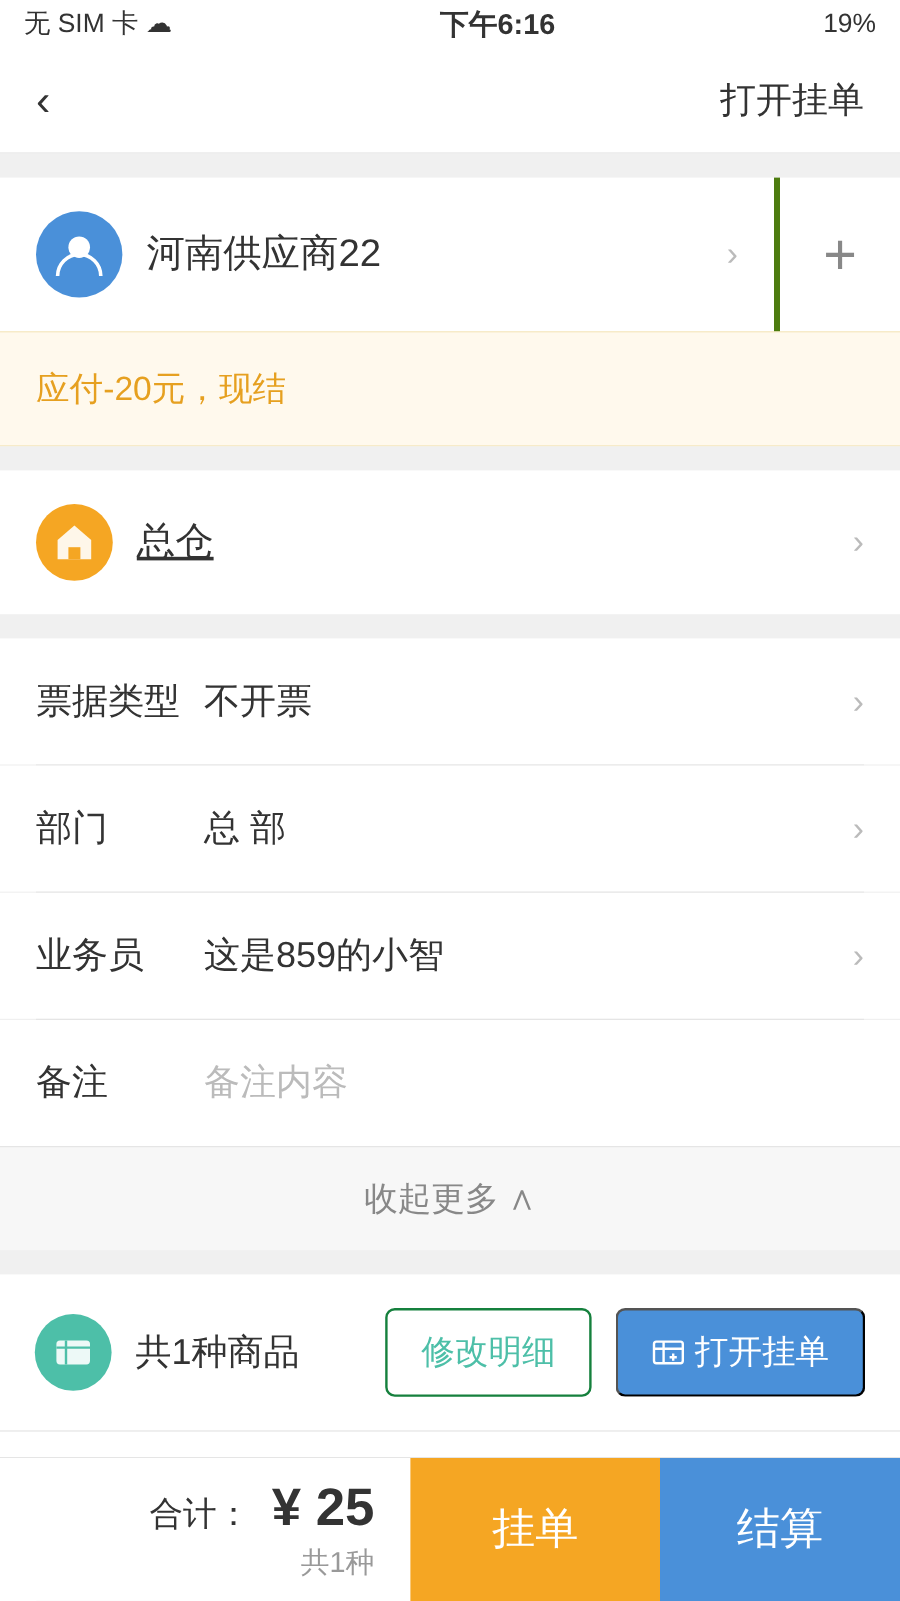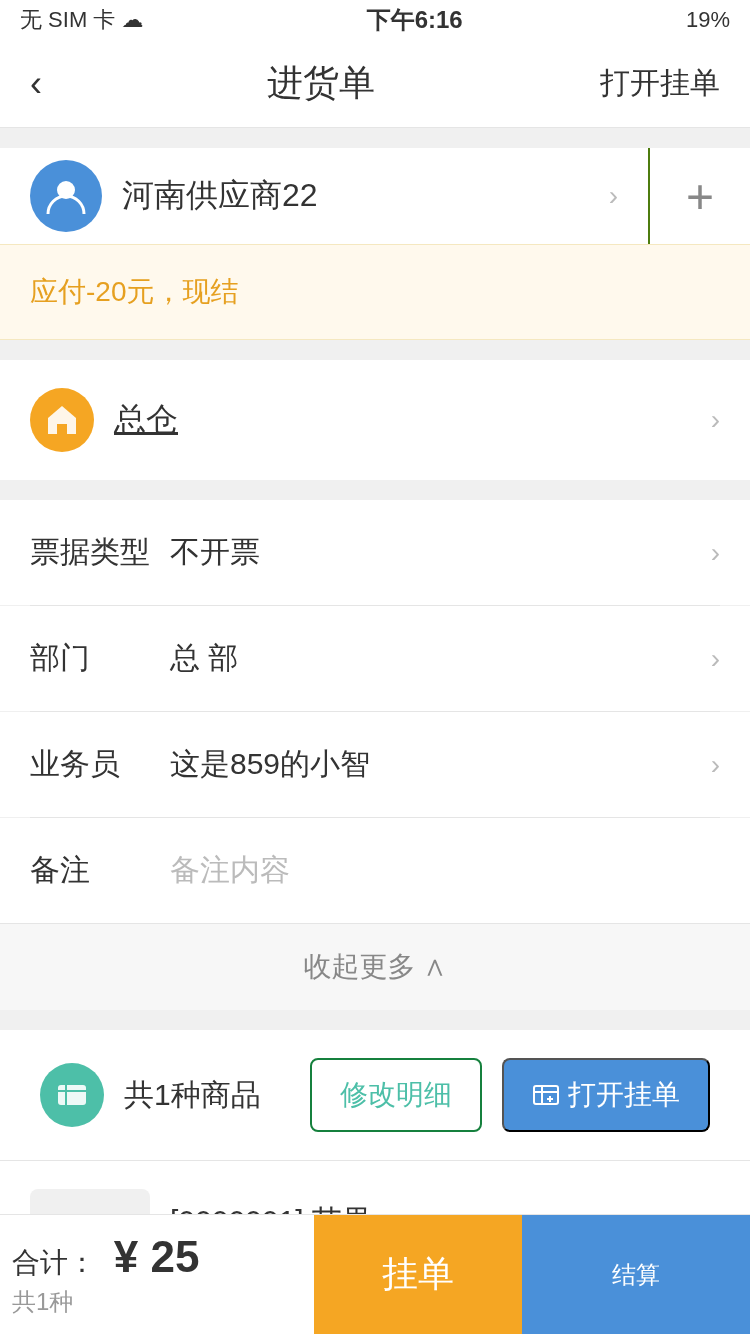"进货单" span.nav-title { html: <span>进货单</span> -> none }
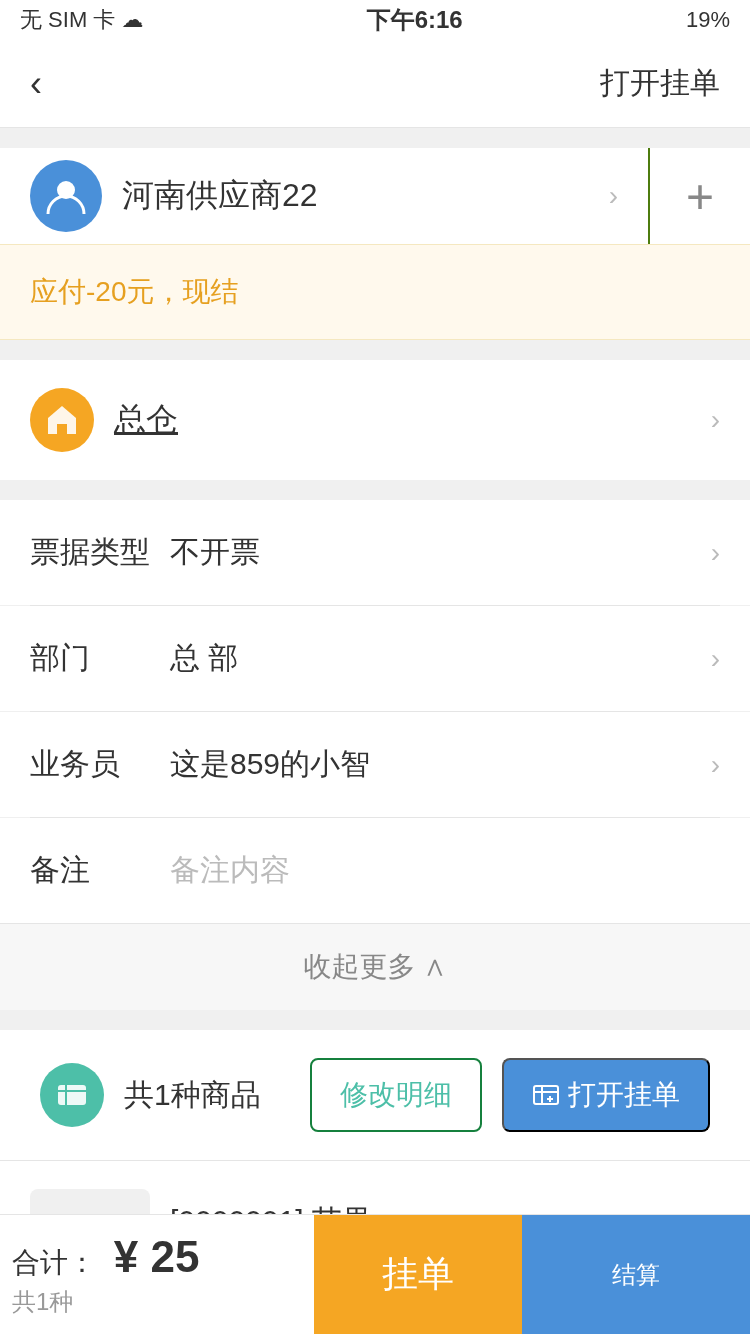"河南供应商22" .supplier-main { border-right: 2px solid #4d7c0f -> 5px solid #4d7c0f; padding: 12px 30px -> 28px 30px }
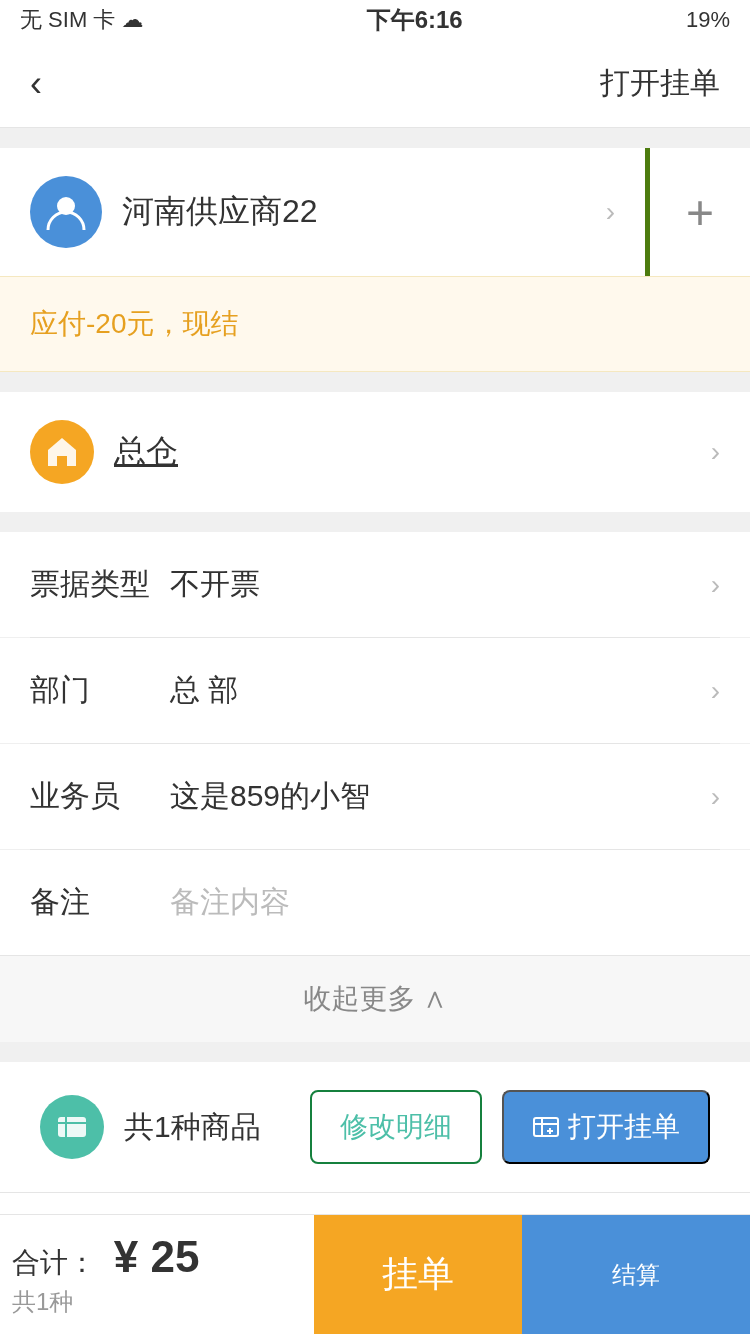"共1种商品" .product-header { padding: 28px 40px -> 28px 29px }
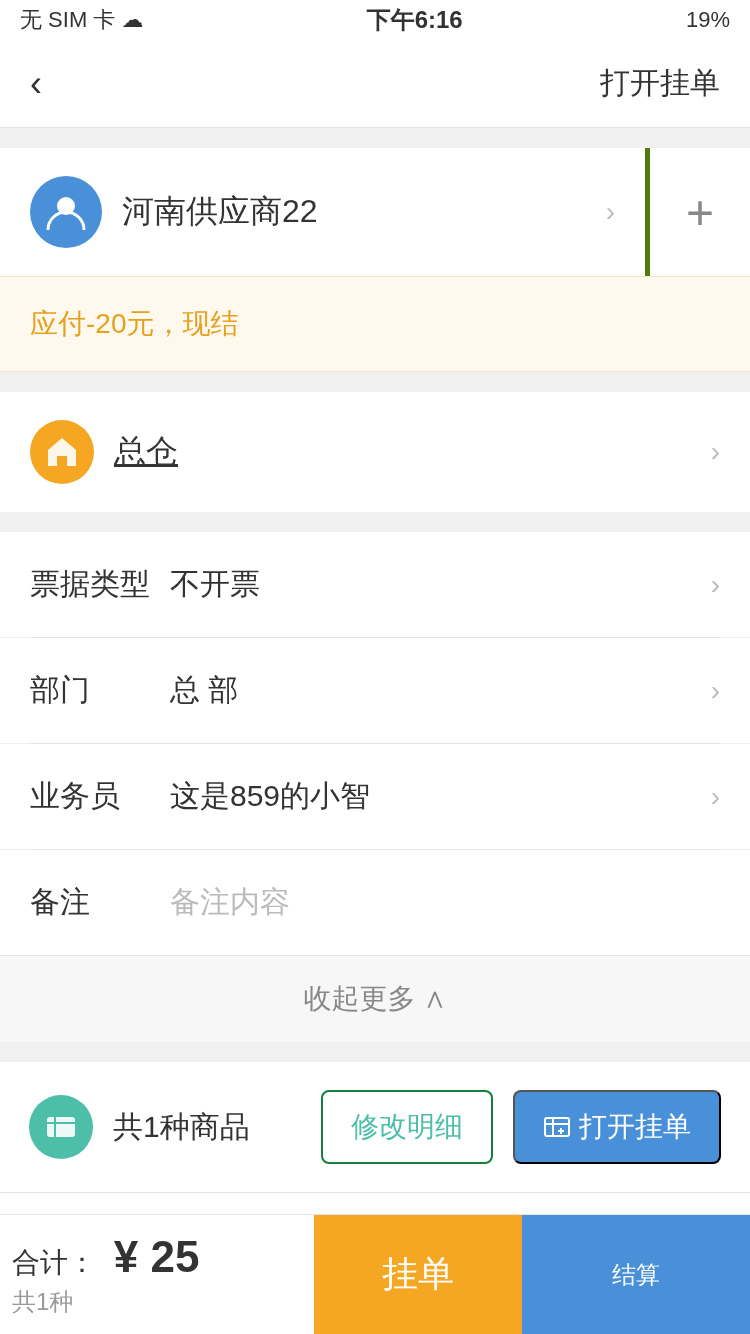"合计： ¥ 25" .total-section { padding: 0 12px -> 0 30px; text-align: none -> right }
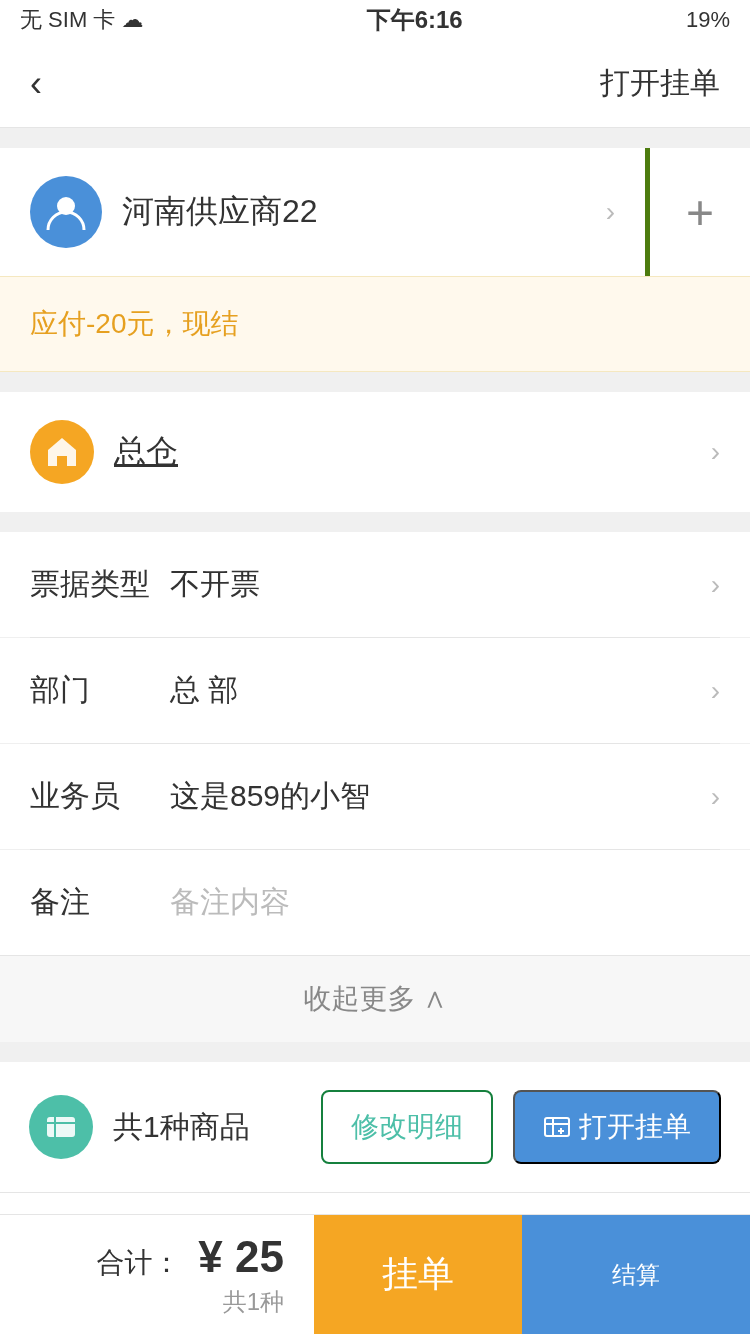"结算" .btn-checkout { font-size: 24px -> 36px; width: 228px -> 200px }
